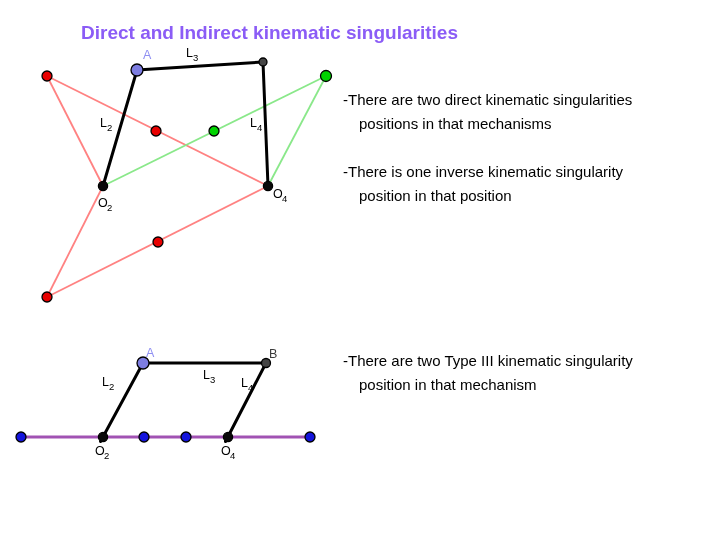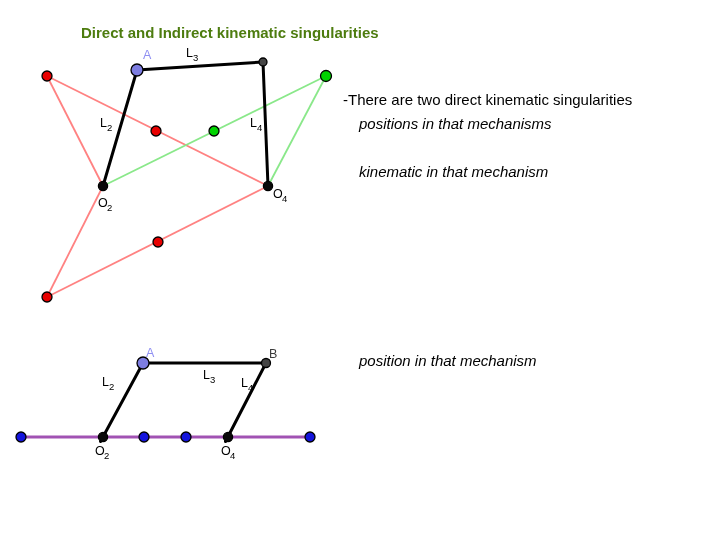"Direct and Indirect kinematic" .title { color: #4d7c0f -> #8b5cf6; font-size: 15px -> 19px }
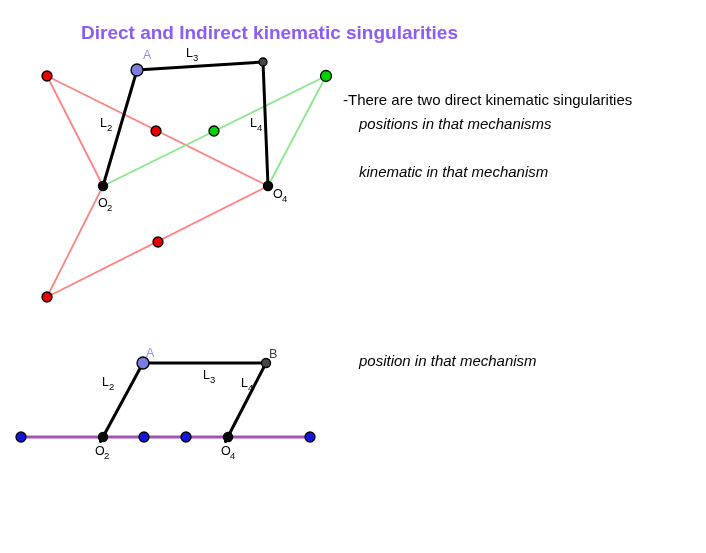"positions in that mechanisms" .note .indent { font-style: italic -> none }
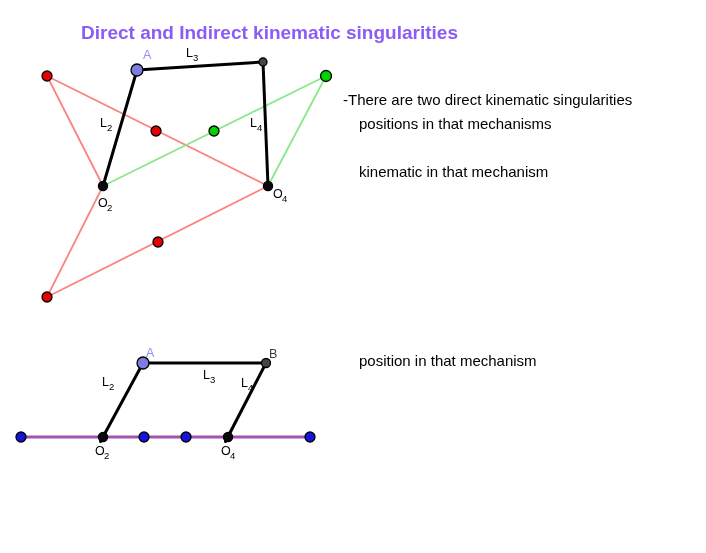"-There is one inverse kinematic" div { html: none -> <div>-There is one inverse kinematic singularity</div> }
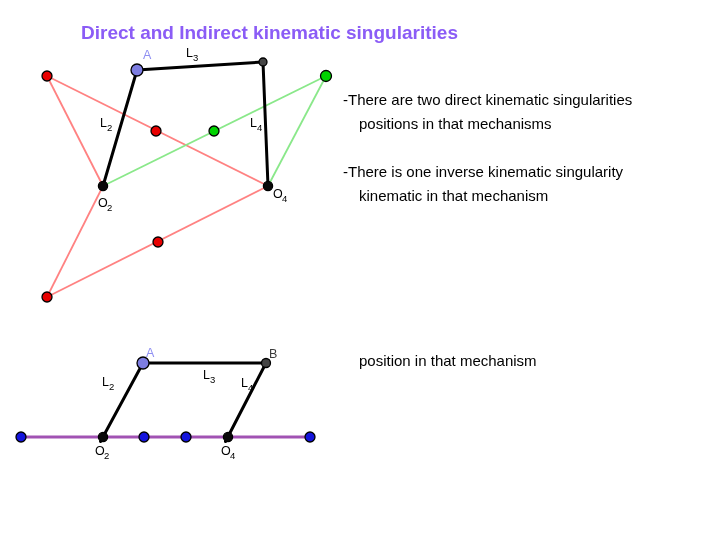"kinematic in that mechanism" div.indent { text: kinematic in that mechanism -> position in that position }
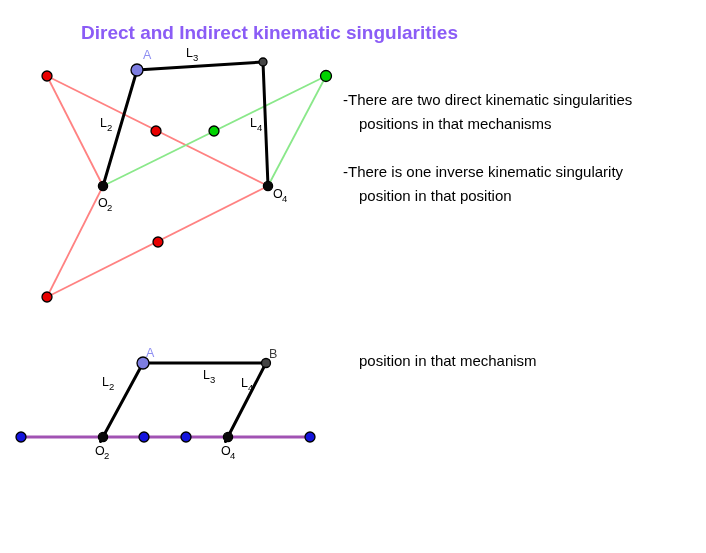"-There are two Type III" div { html: none -> <div>-There are two Type III kinematic singularity</div> }
